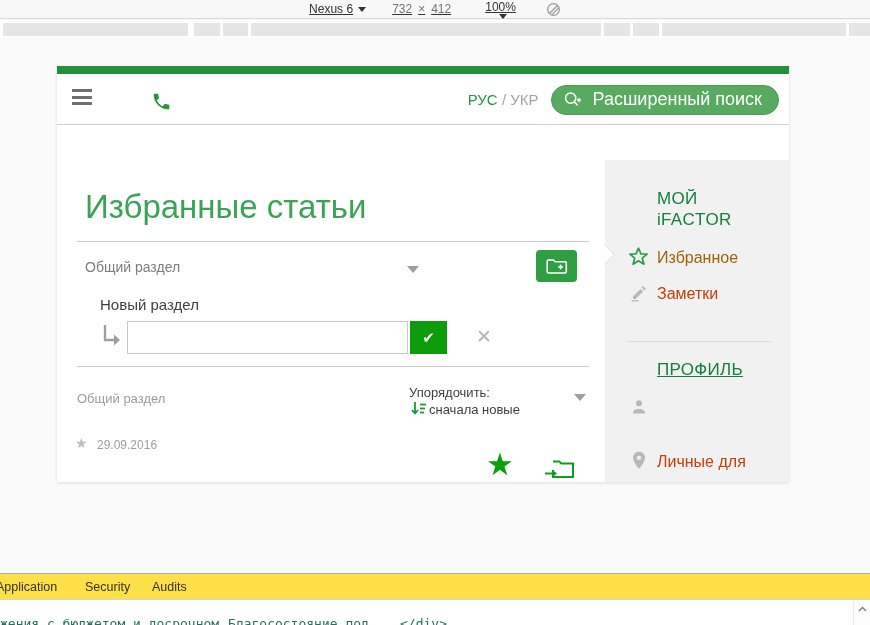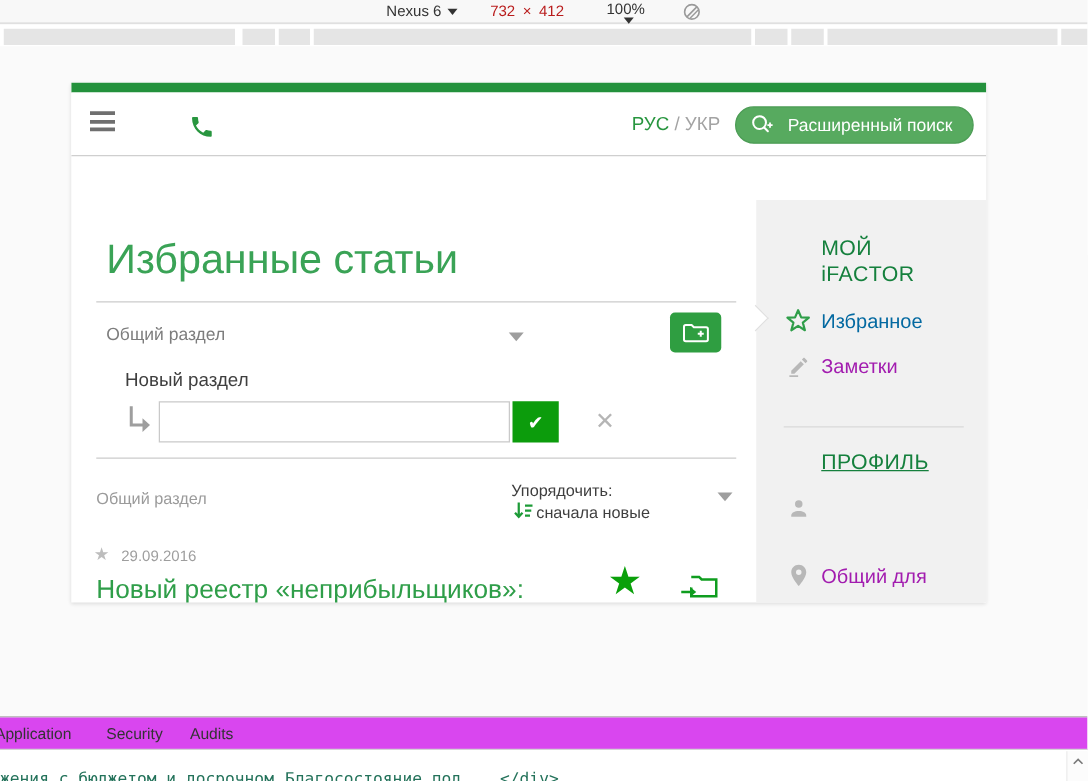"Nexus 6" .dtb { text-decoration: none -> underline }
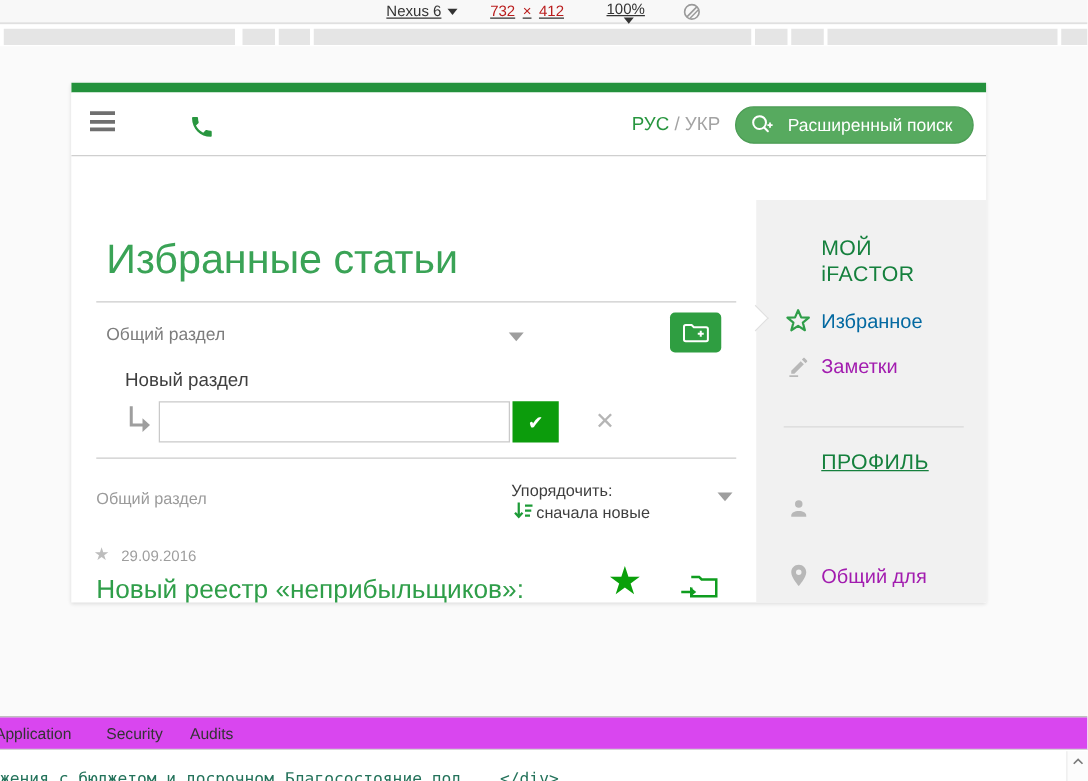"732" .dtb .dim { color: #b91c1c -> #737373 }
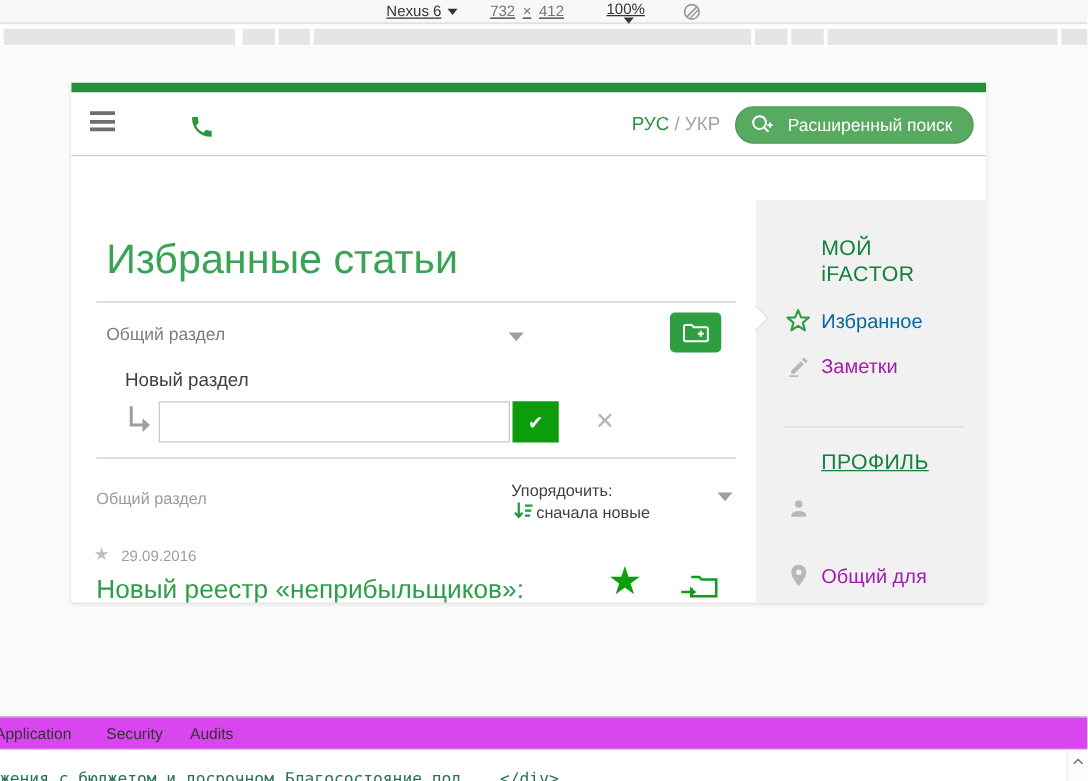"Расширенный поиск" .adv-btn { font-size: 14px -> 18px }
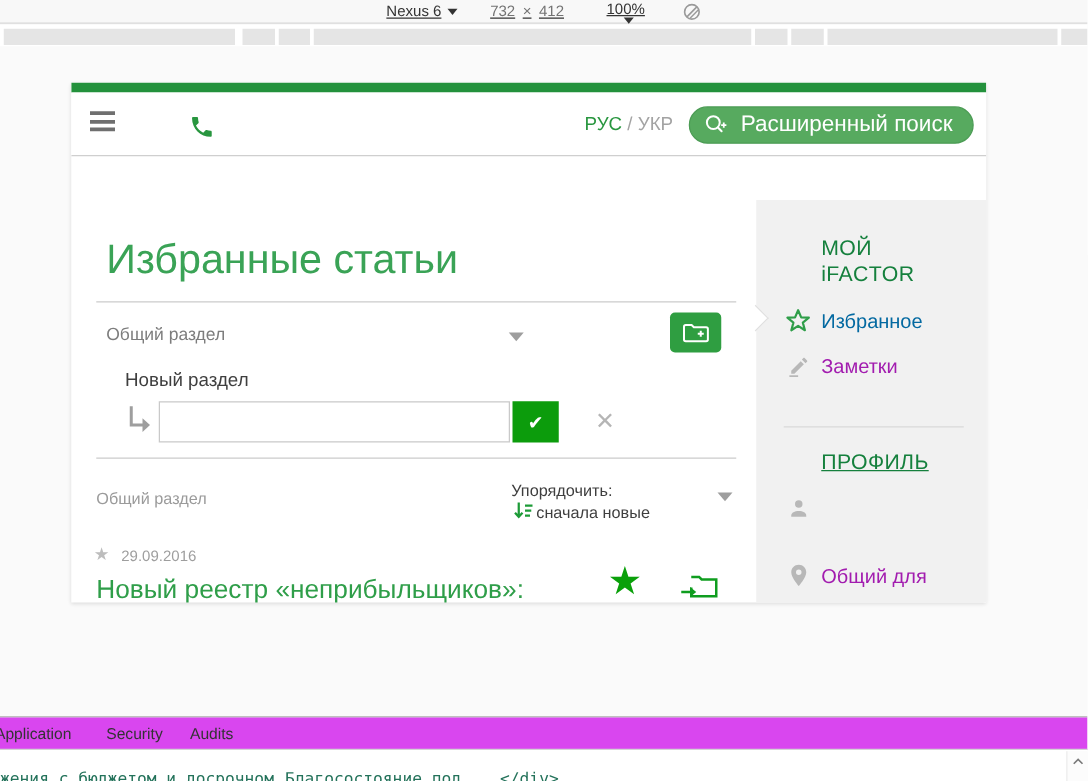"Избранное" .sb-item.active { color: #0369a1 -> #a16207 }
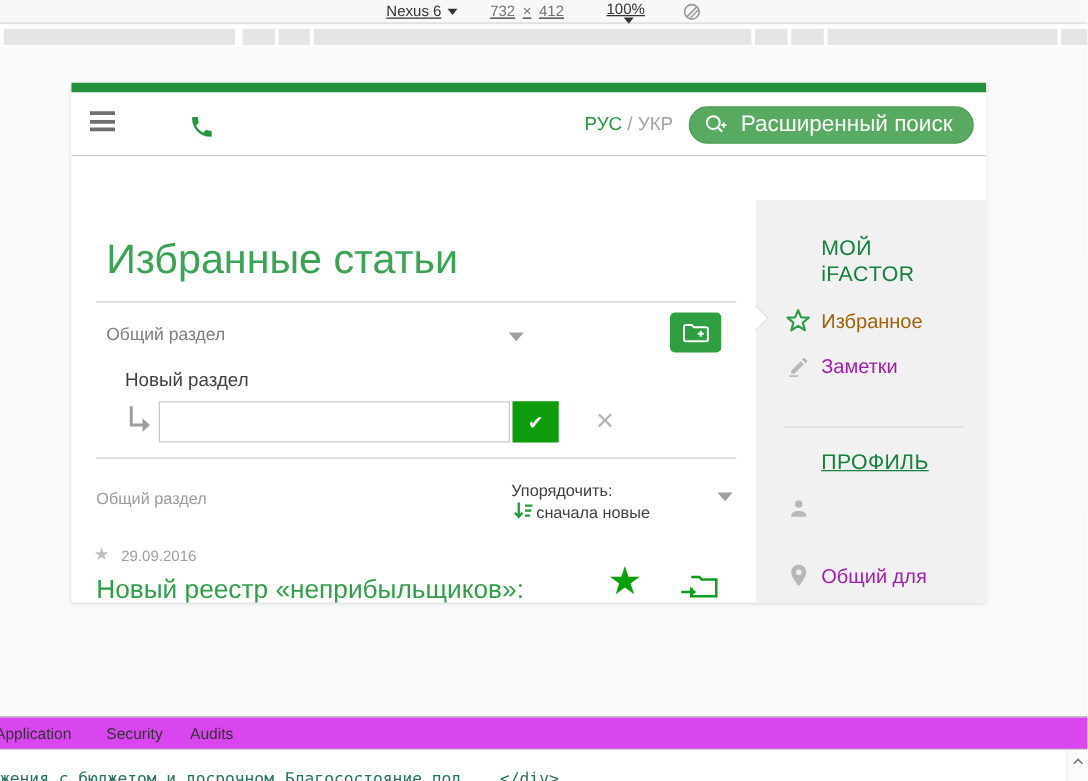"Заметки" .sb-item { color: #a21caf -> #c2410c }
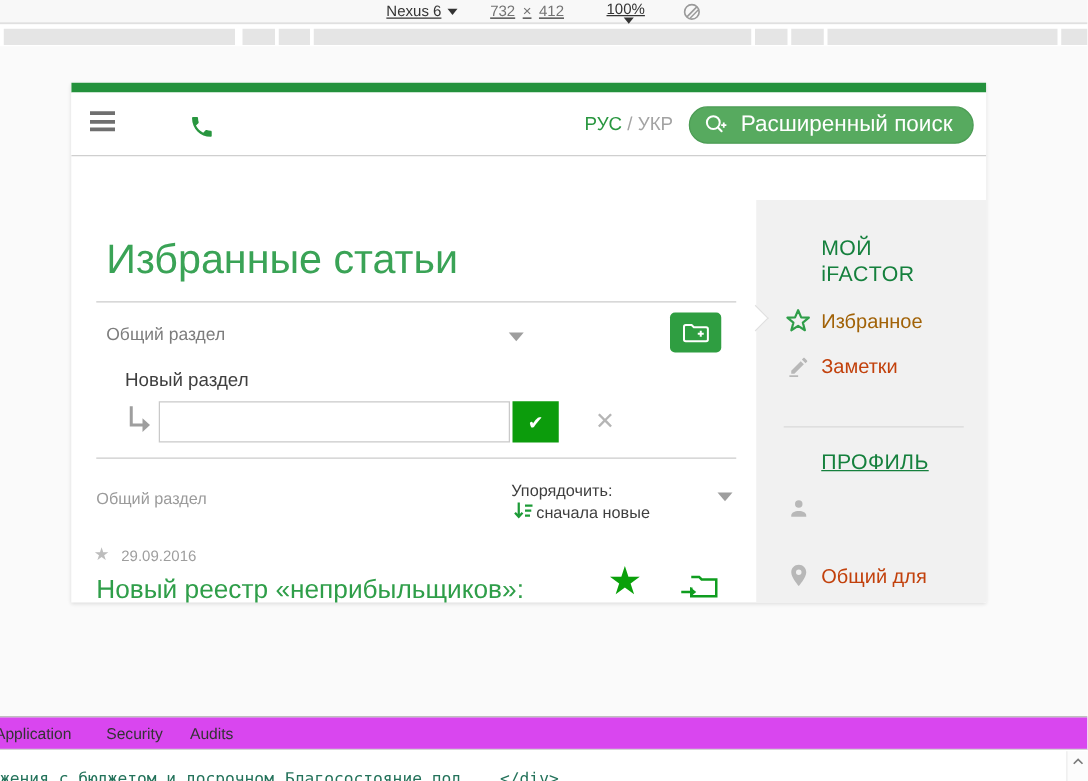"Новый реестр «неприбыльщиков»:" a.abs { html: <a>Новый реестр «неприбыльщиков»:</a> -> none }
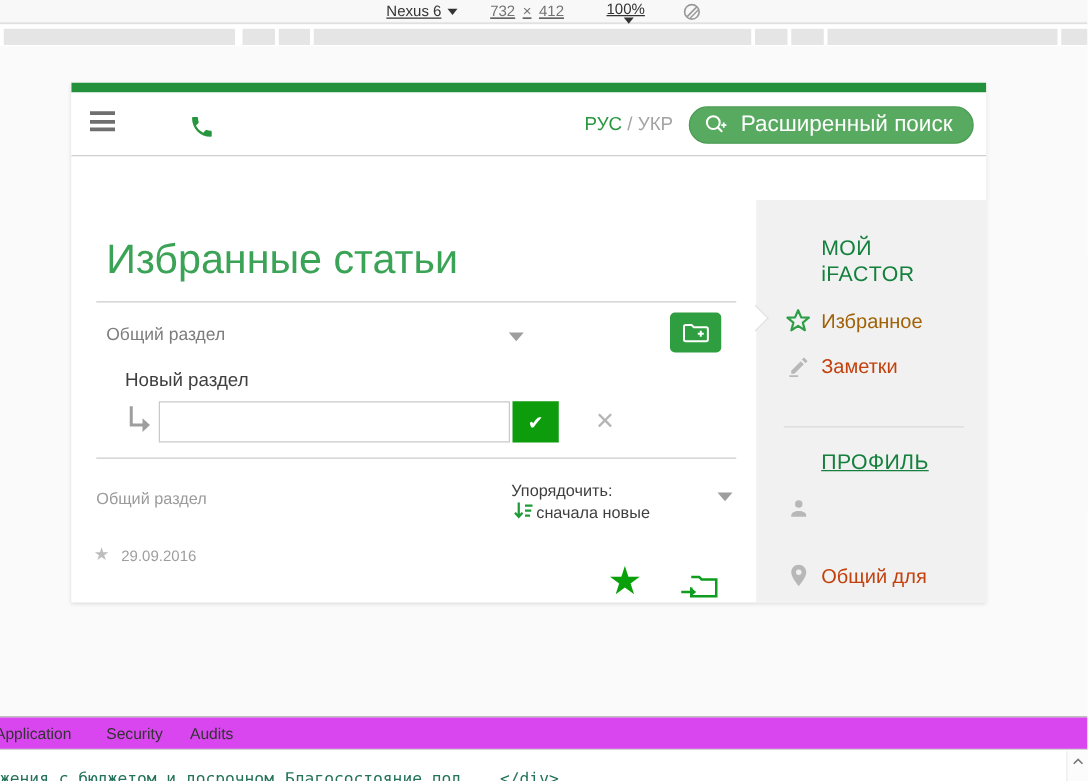"Общий для" div.abs { text: Общий -> Личные }
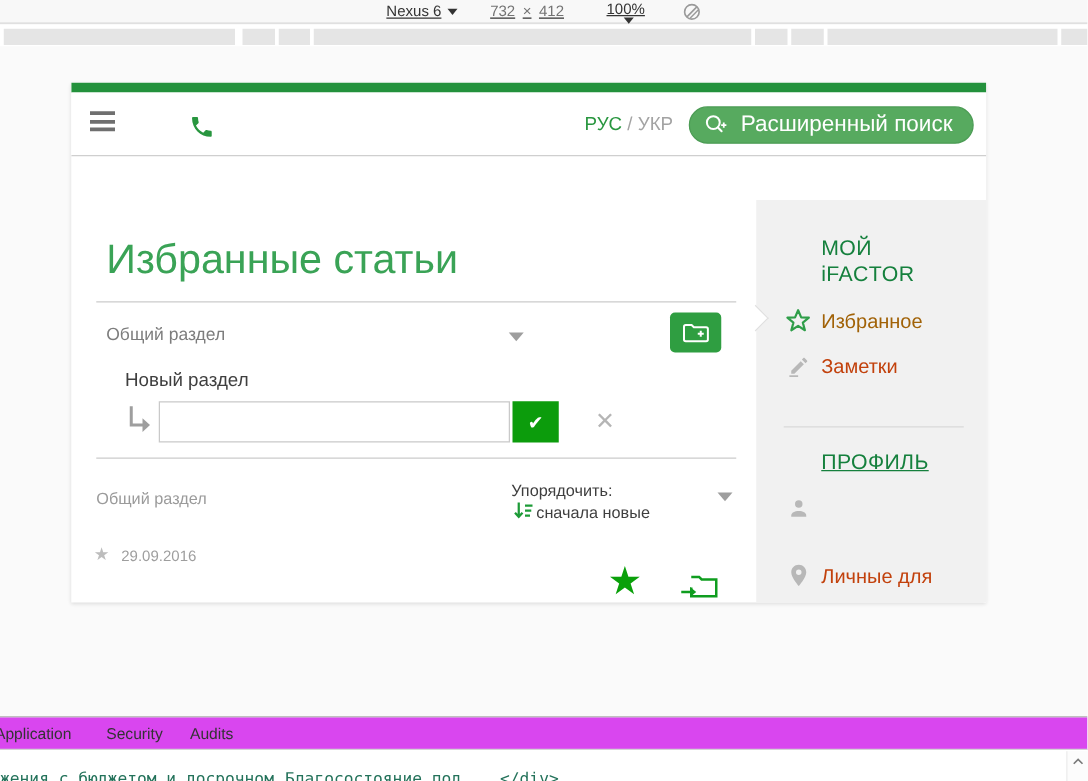"Application" .dt-tabs { background: #d946ef -> #fde047 }
